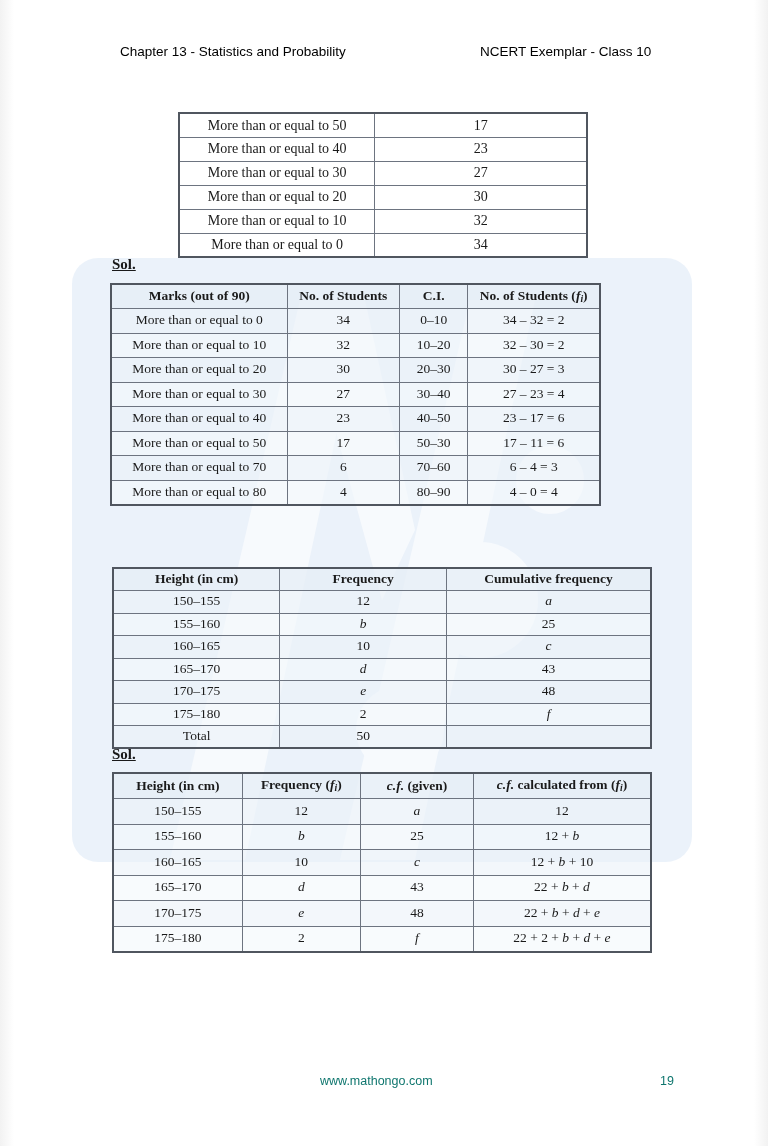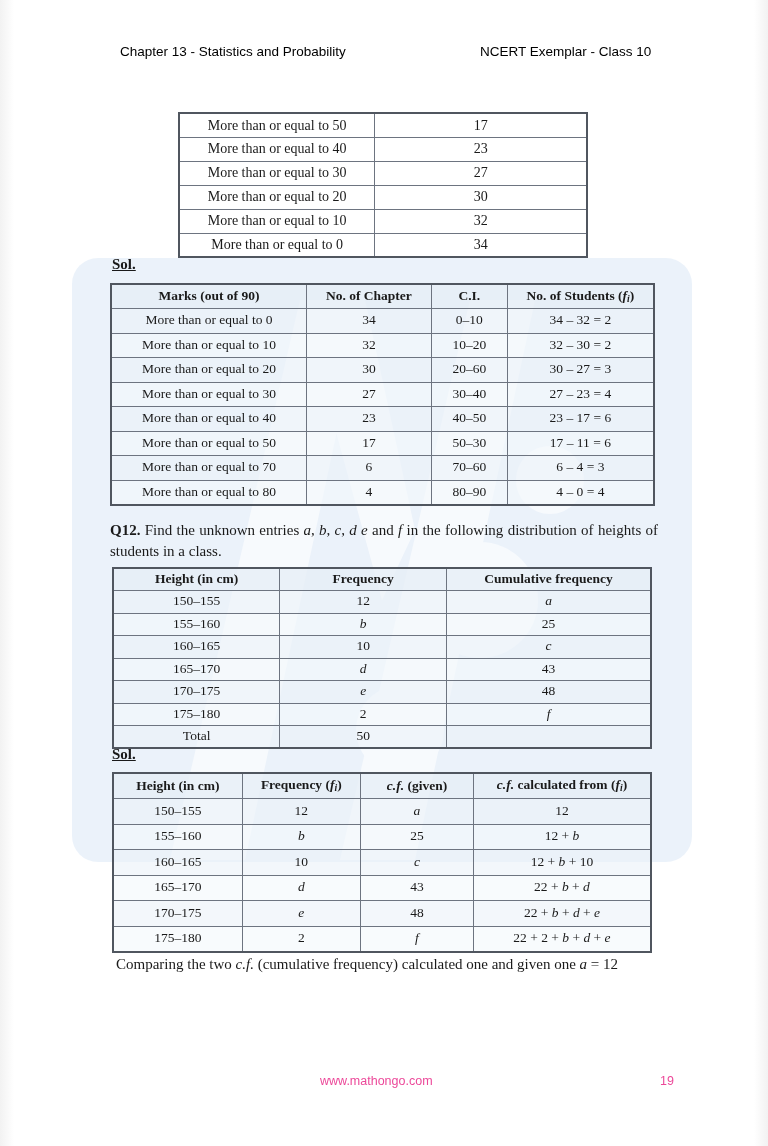"Marks (out of 90)" #table-marks { width: 545px -> 491px }
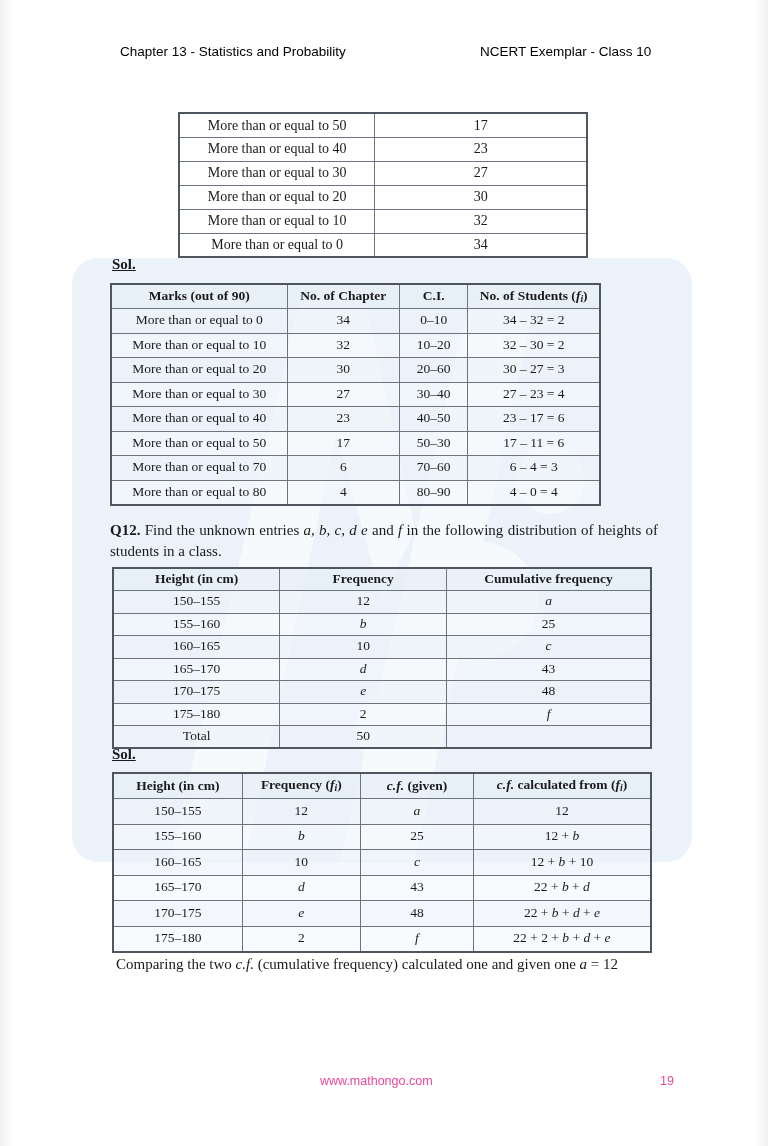"No. of Chapter" th { text: Chapter -> Students }
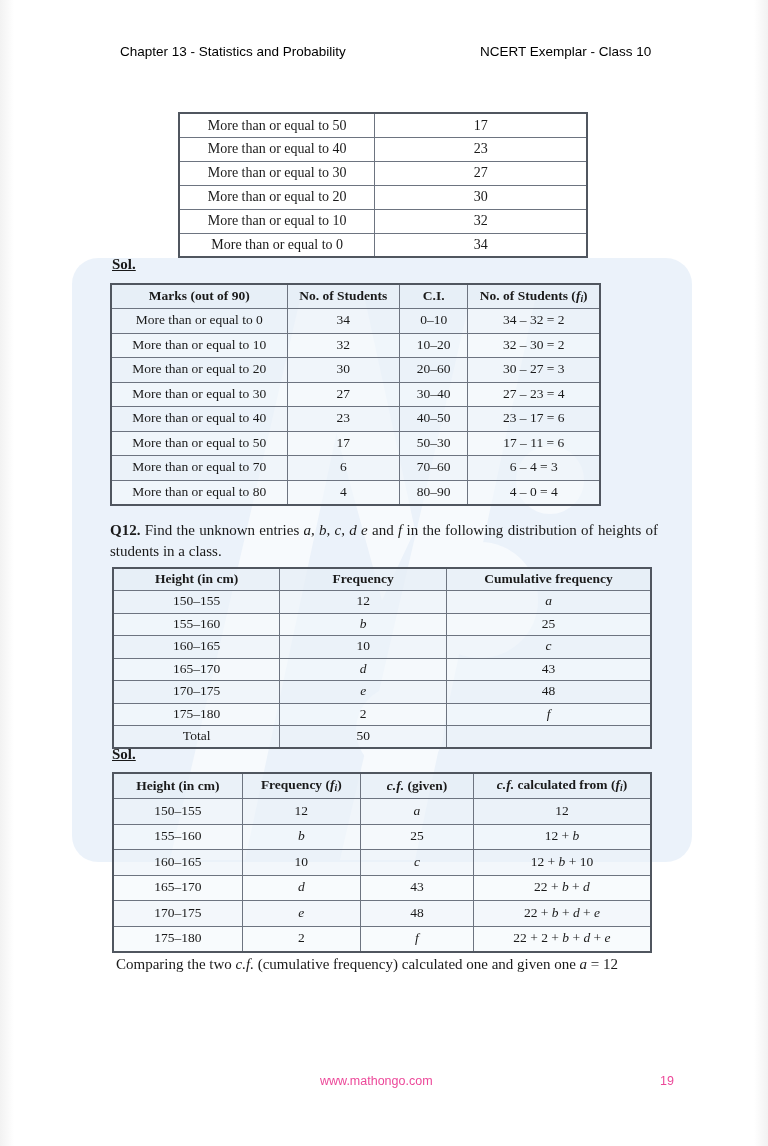"20–60" td { text: 60 -> 30 }
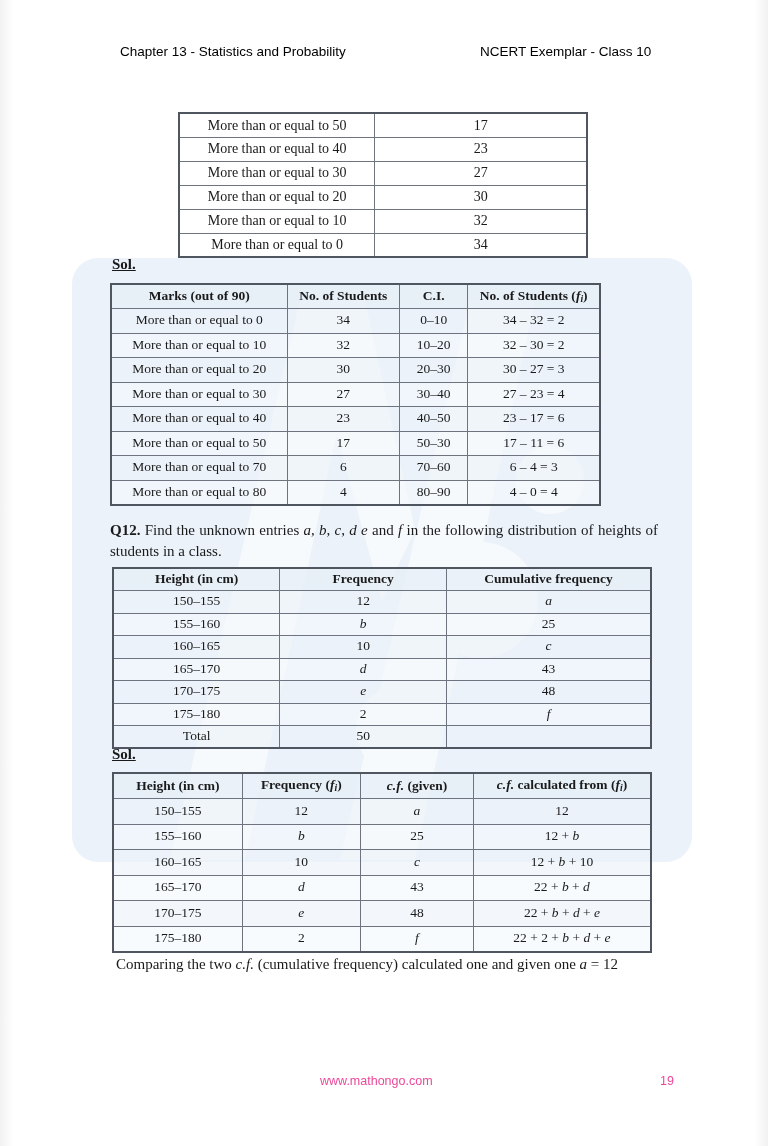"Q12. Find the unknown entries" div.qblock { html: <div> <span>Q12.</span> <span> Find the unknown entries <i>a</i>, <i>b</i>, <i>c</i>, <i>d e</i> and <i>f</i> in the following distribution of heights of students in a class. </span> </div> -> none }
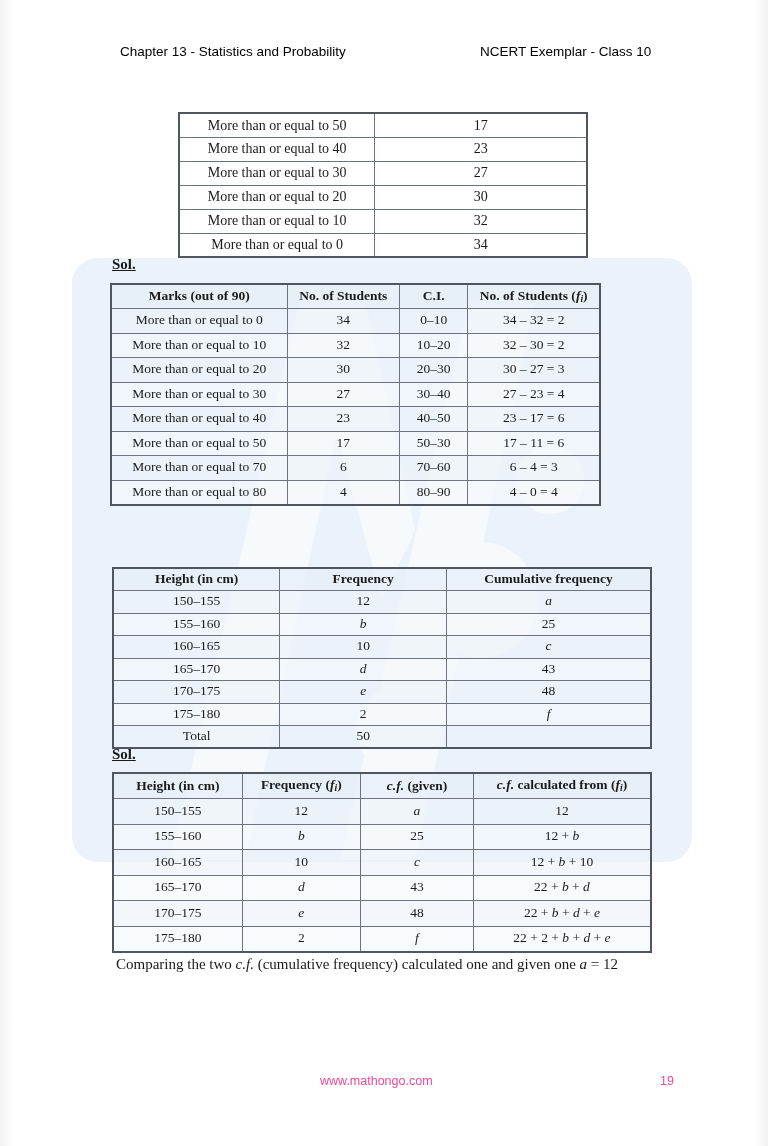"Comparing the two c.f. (cumulative" div.closing { html: <div> Comparing the two <i>c.f.</i> (cumulative frequency) calculated one and given one <i>a</i> = 12 </div> -> none }
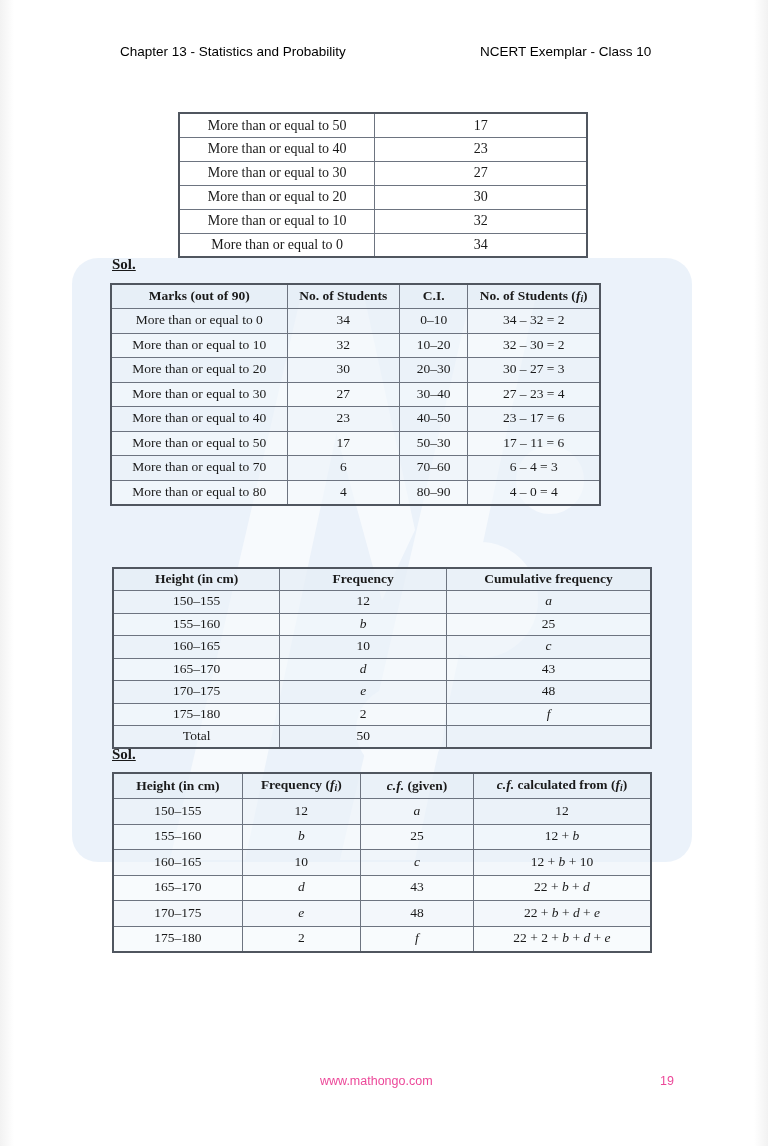"www.mathongo.com" .footer { color: #ec4899 -> #0f766e }
